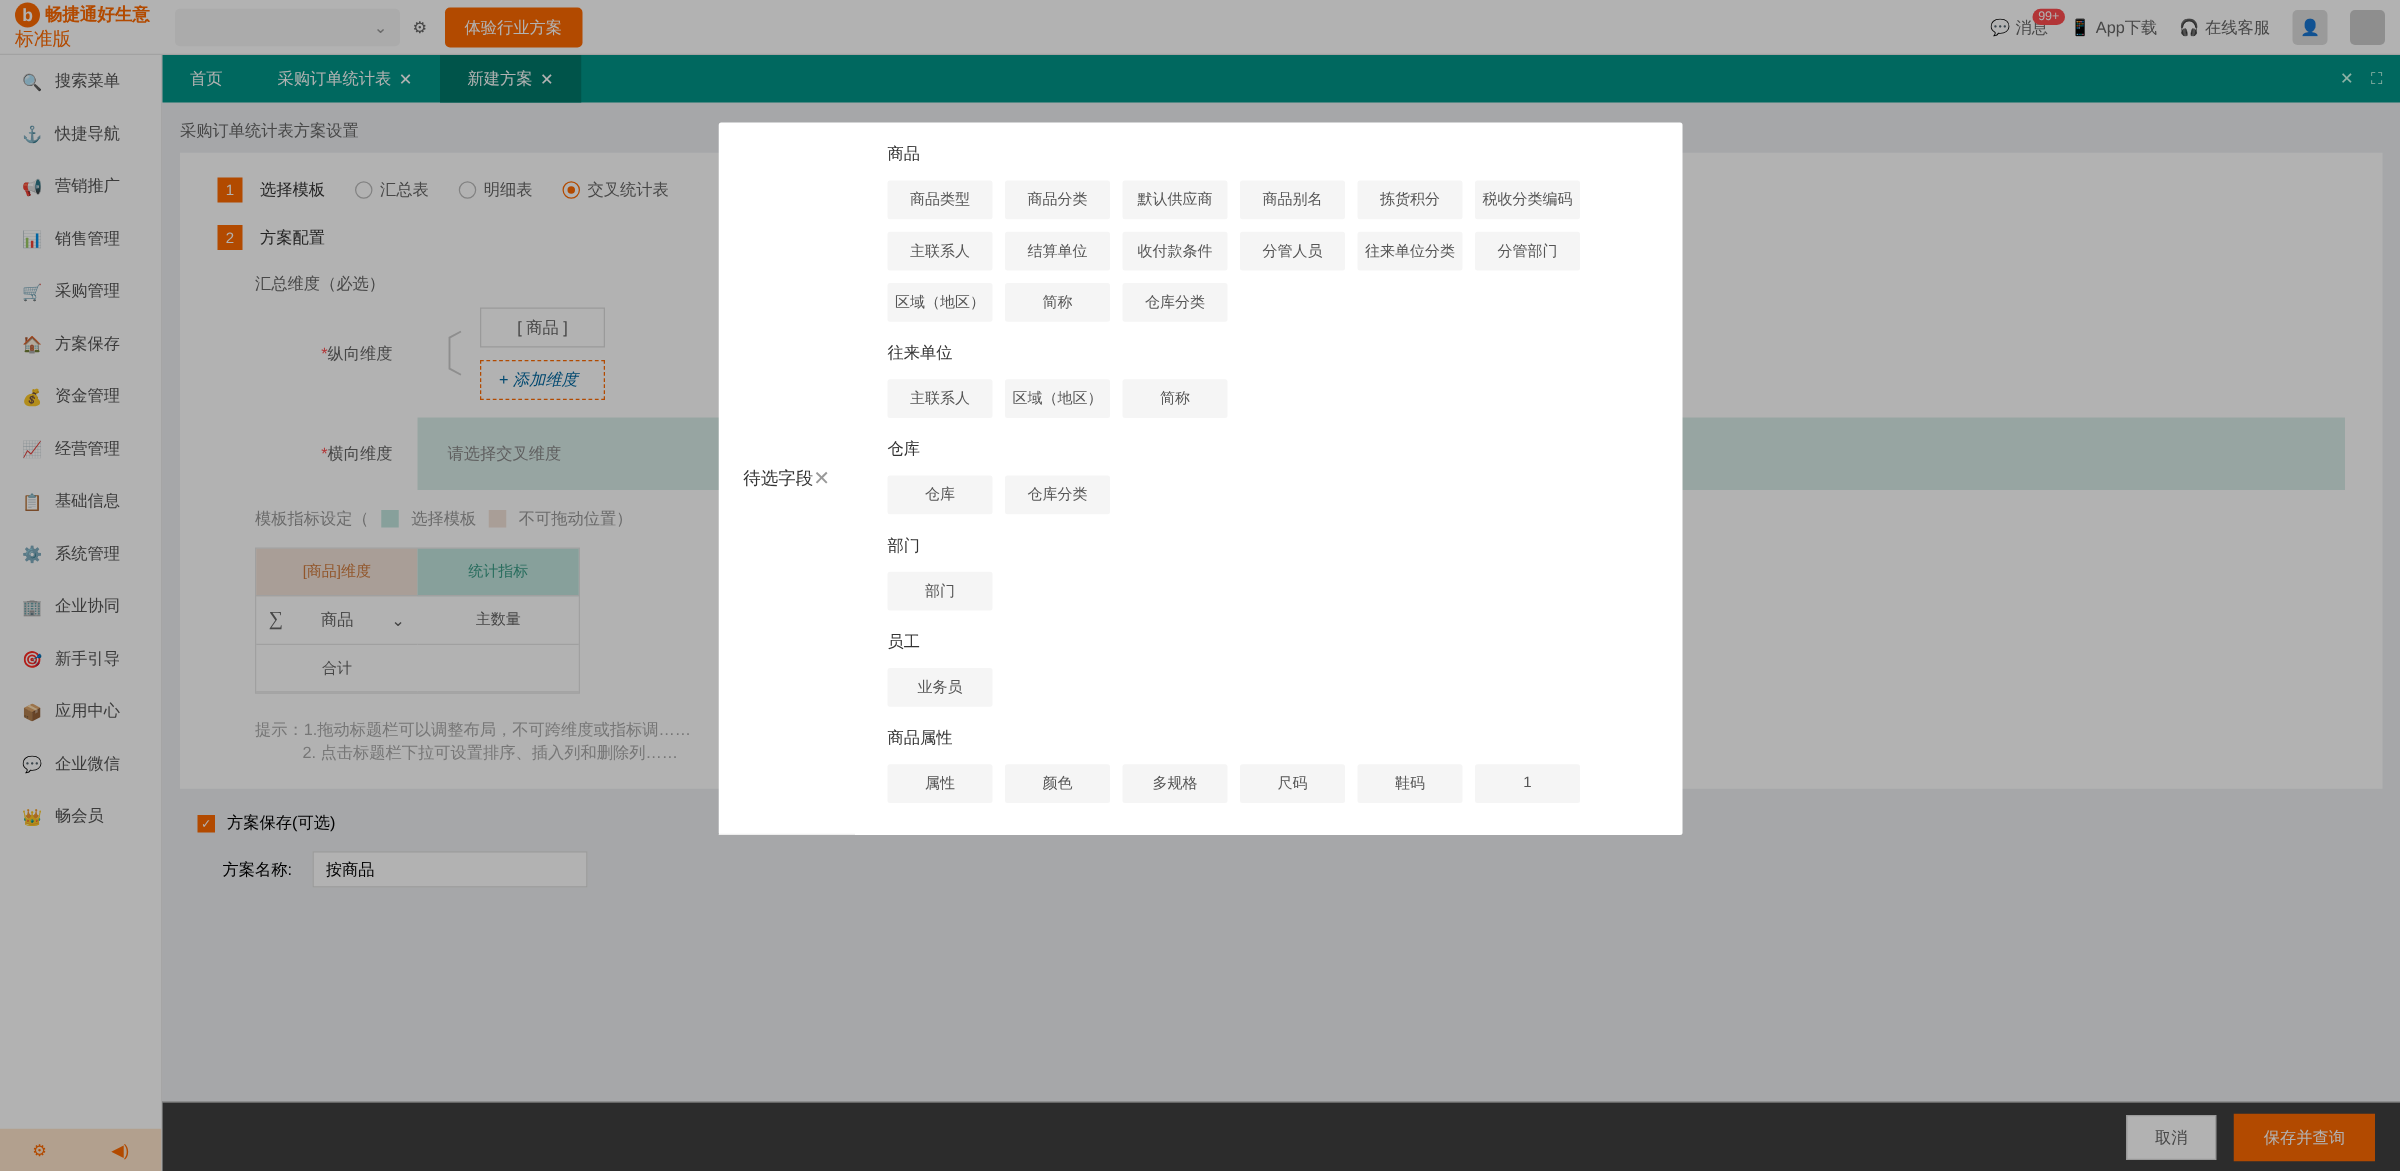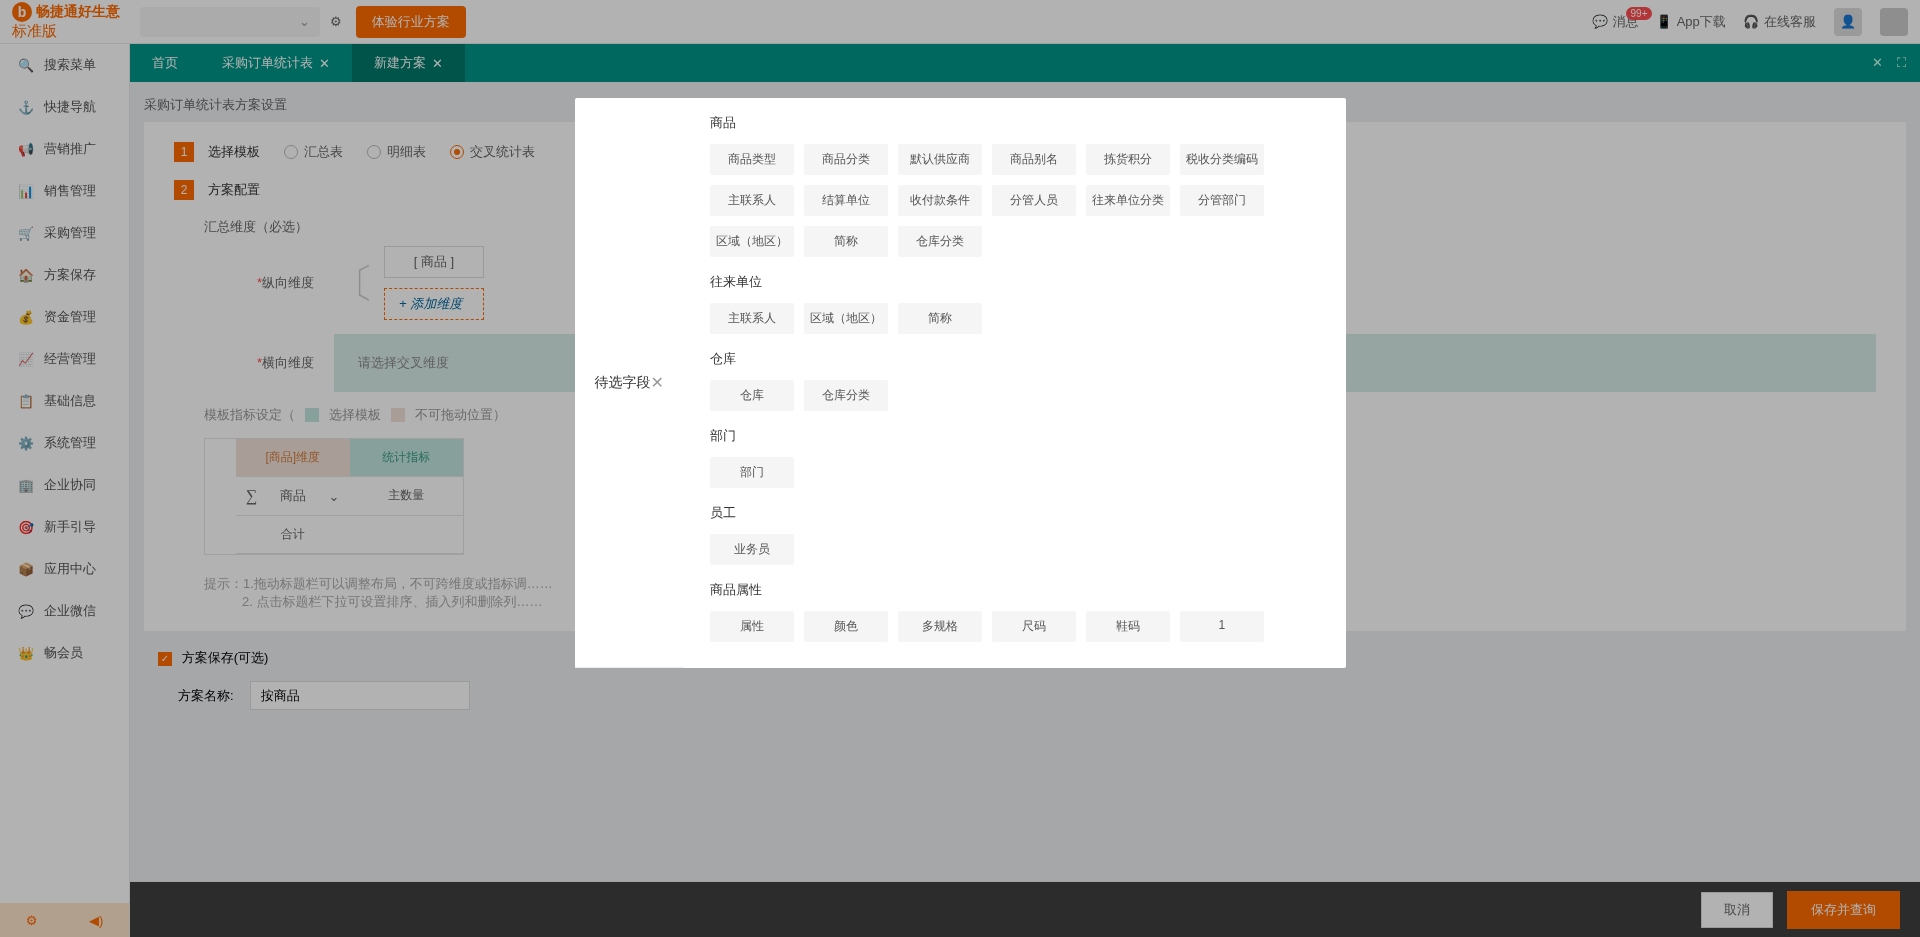"[商品]维度" .grid-table { padding-left: 31px -> none }
